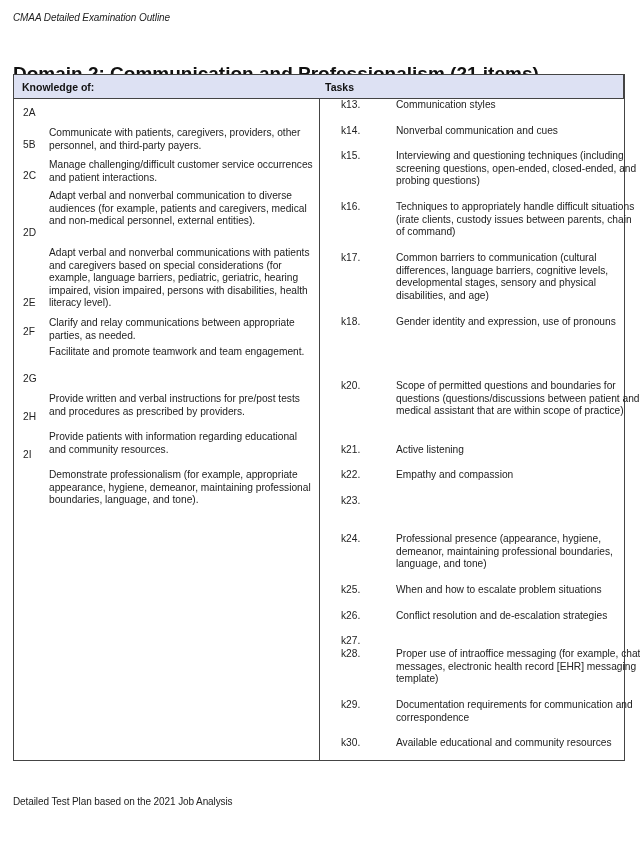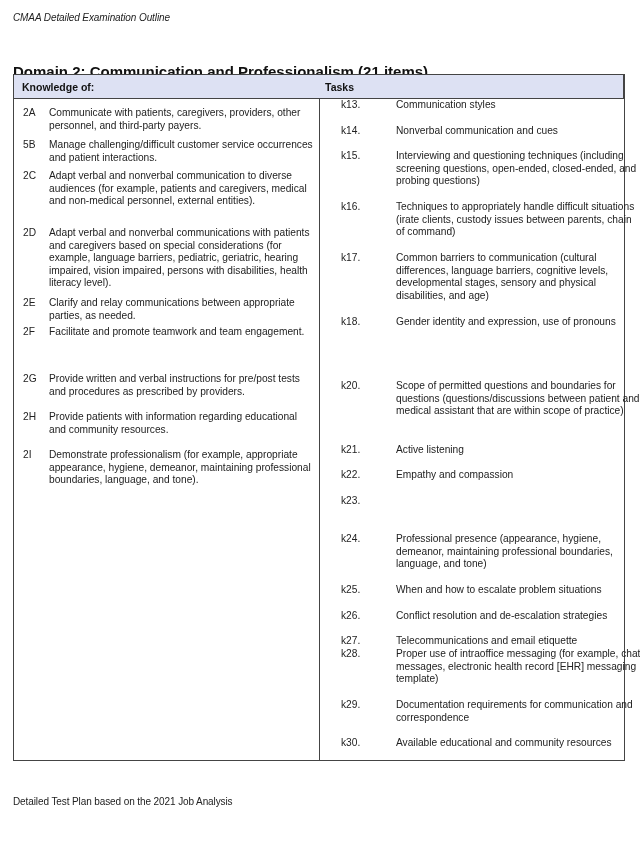"Domain 2: Communication and" .domain-title { font-size: 15px -> 19px }
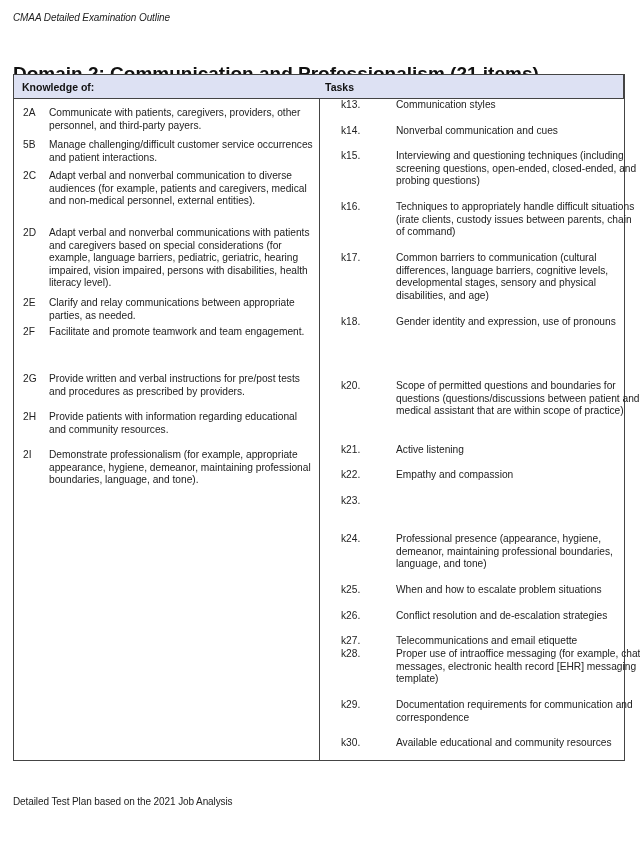"Communicate with patients, caregivers," .task-text { margin-top: none -> 20px }
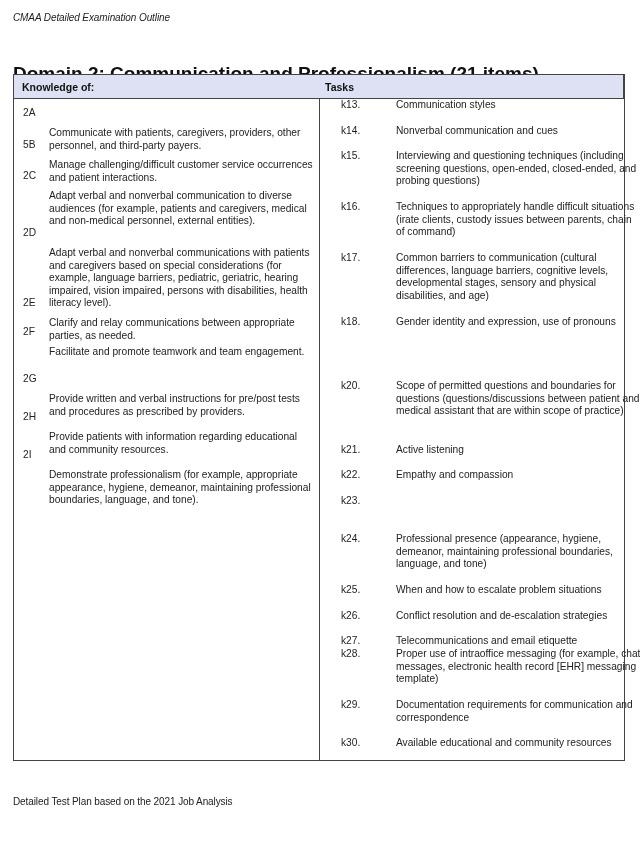"Telecommunications and email etiquette" span.k-text { html: <span>Telecommunications and email etiquette</span> -> none }
